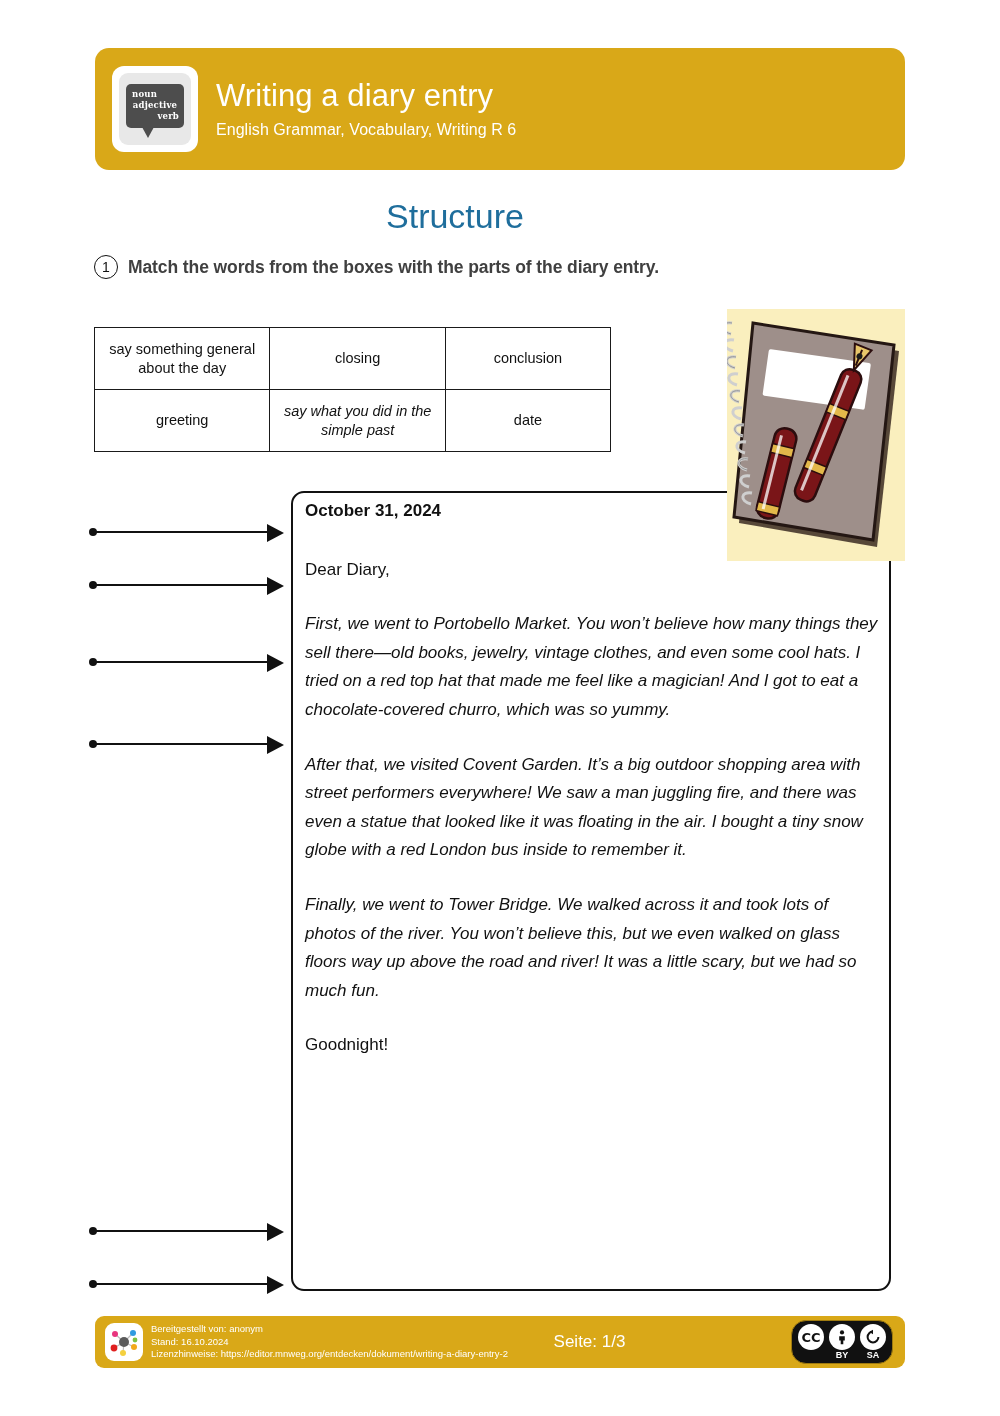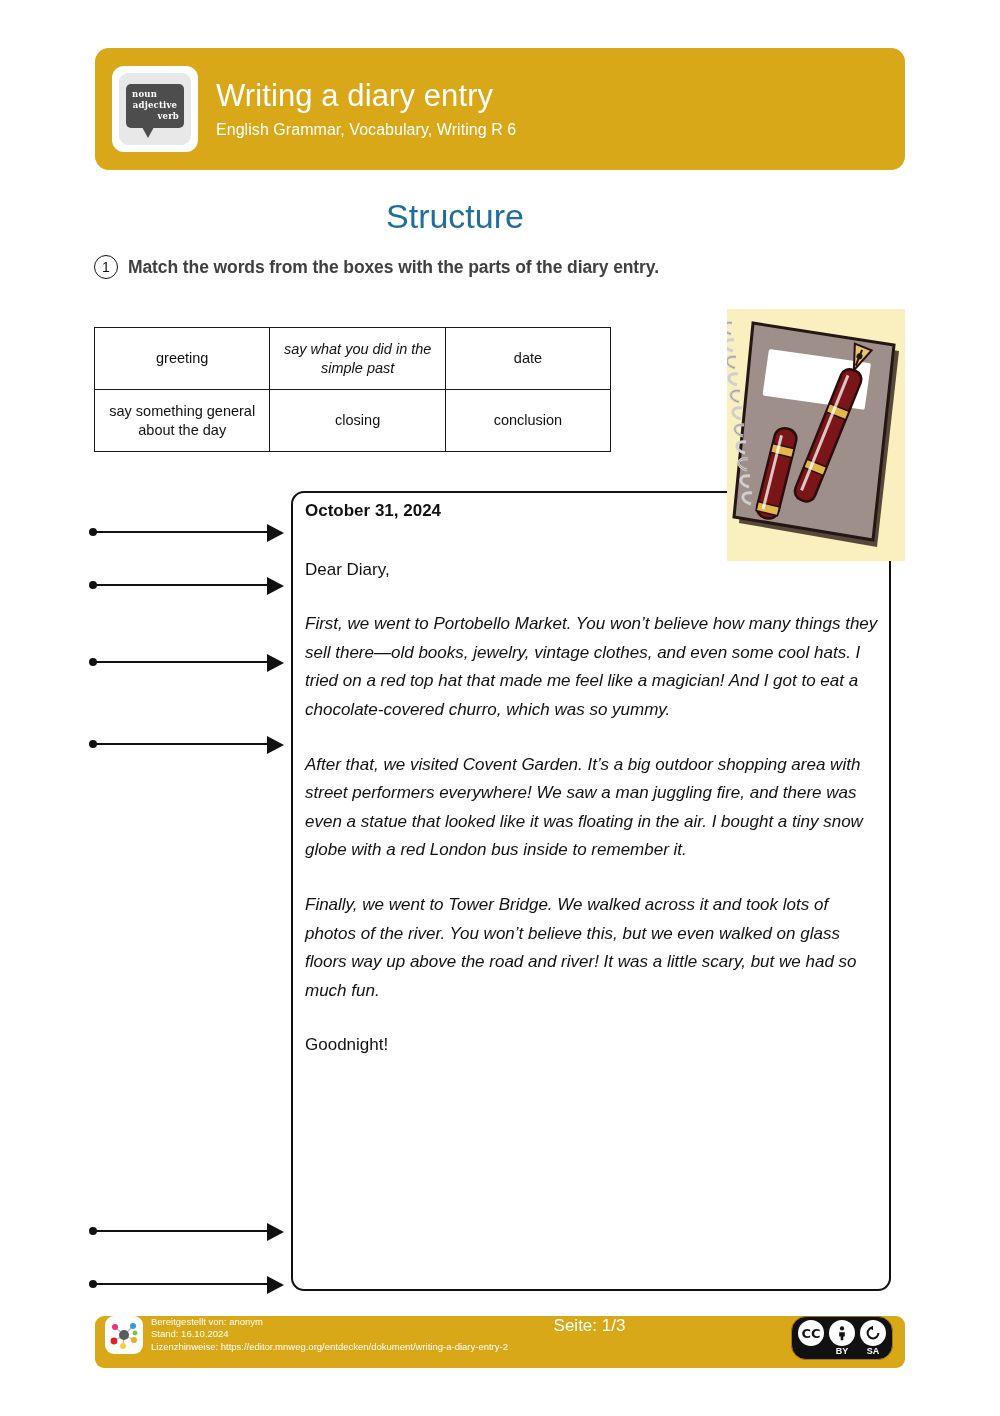"greeting" tr { order: before "say something general about the" -> after "say something general about the" }
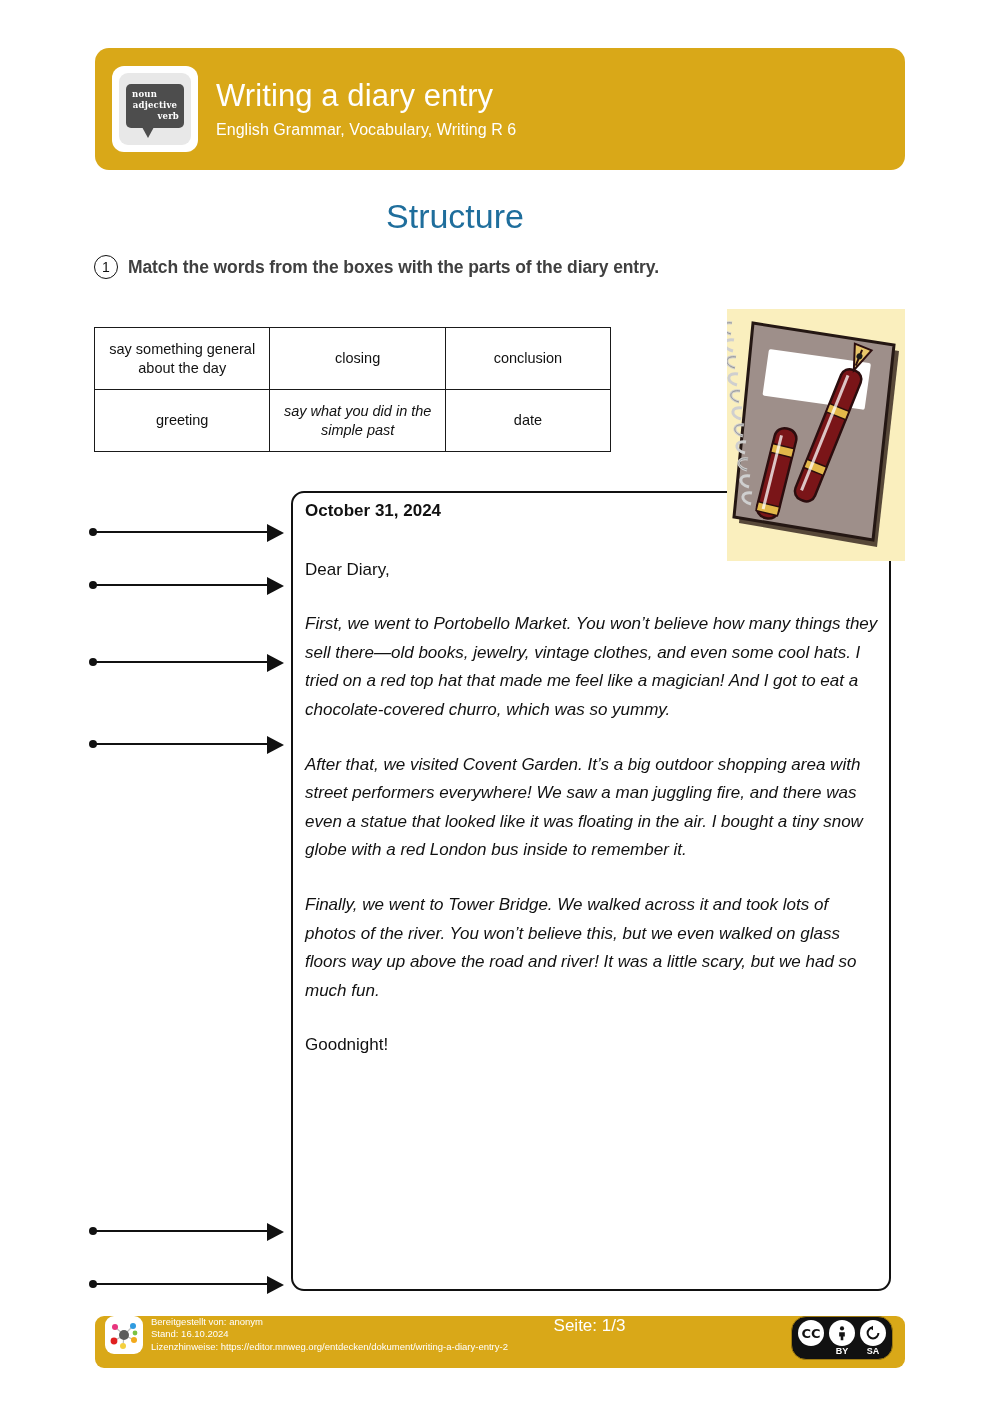"Bereitgestellt von: anonym" .footer { align-items: flex-start -> center }
